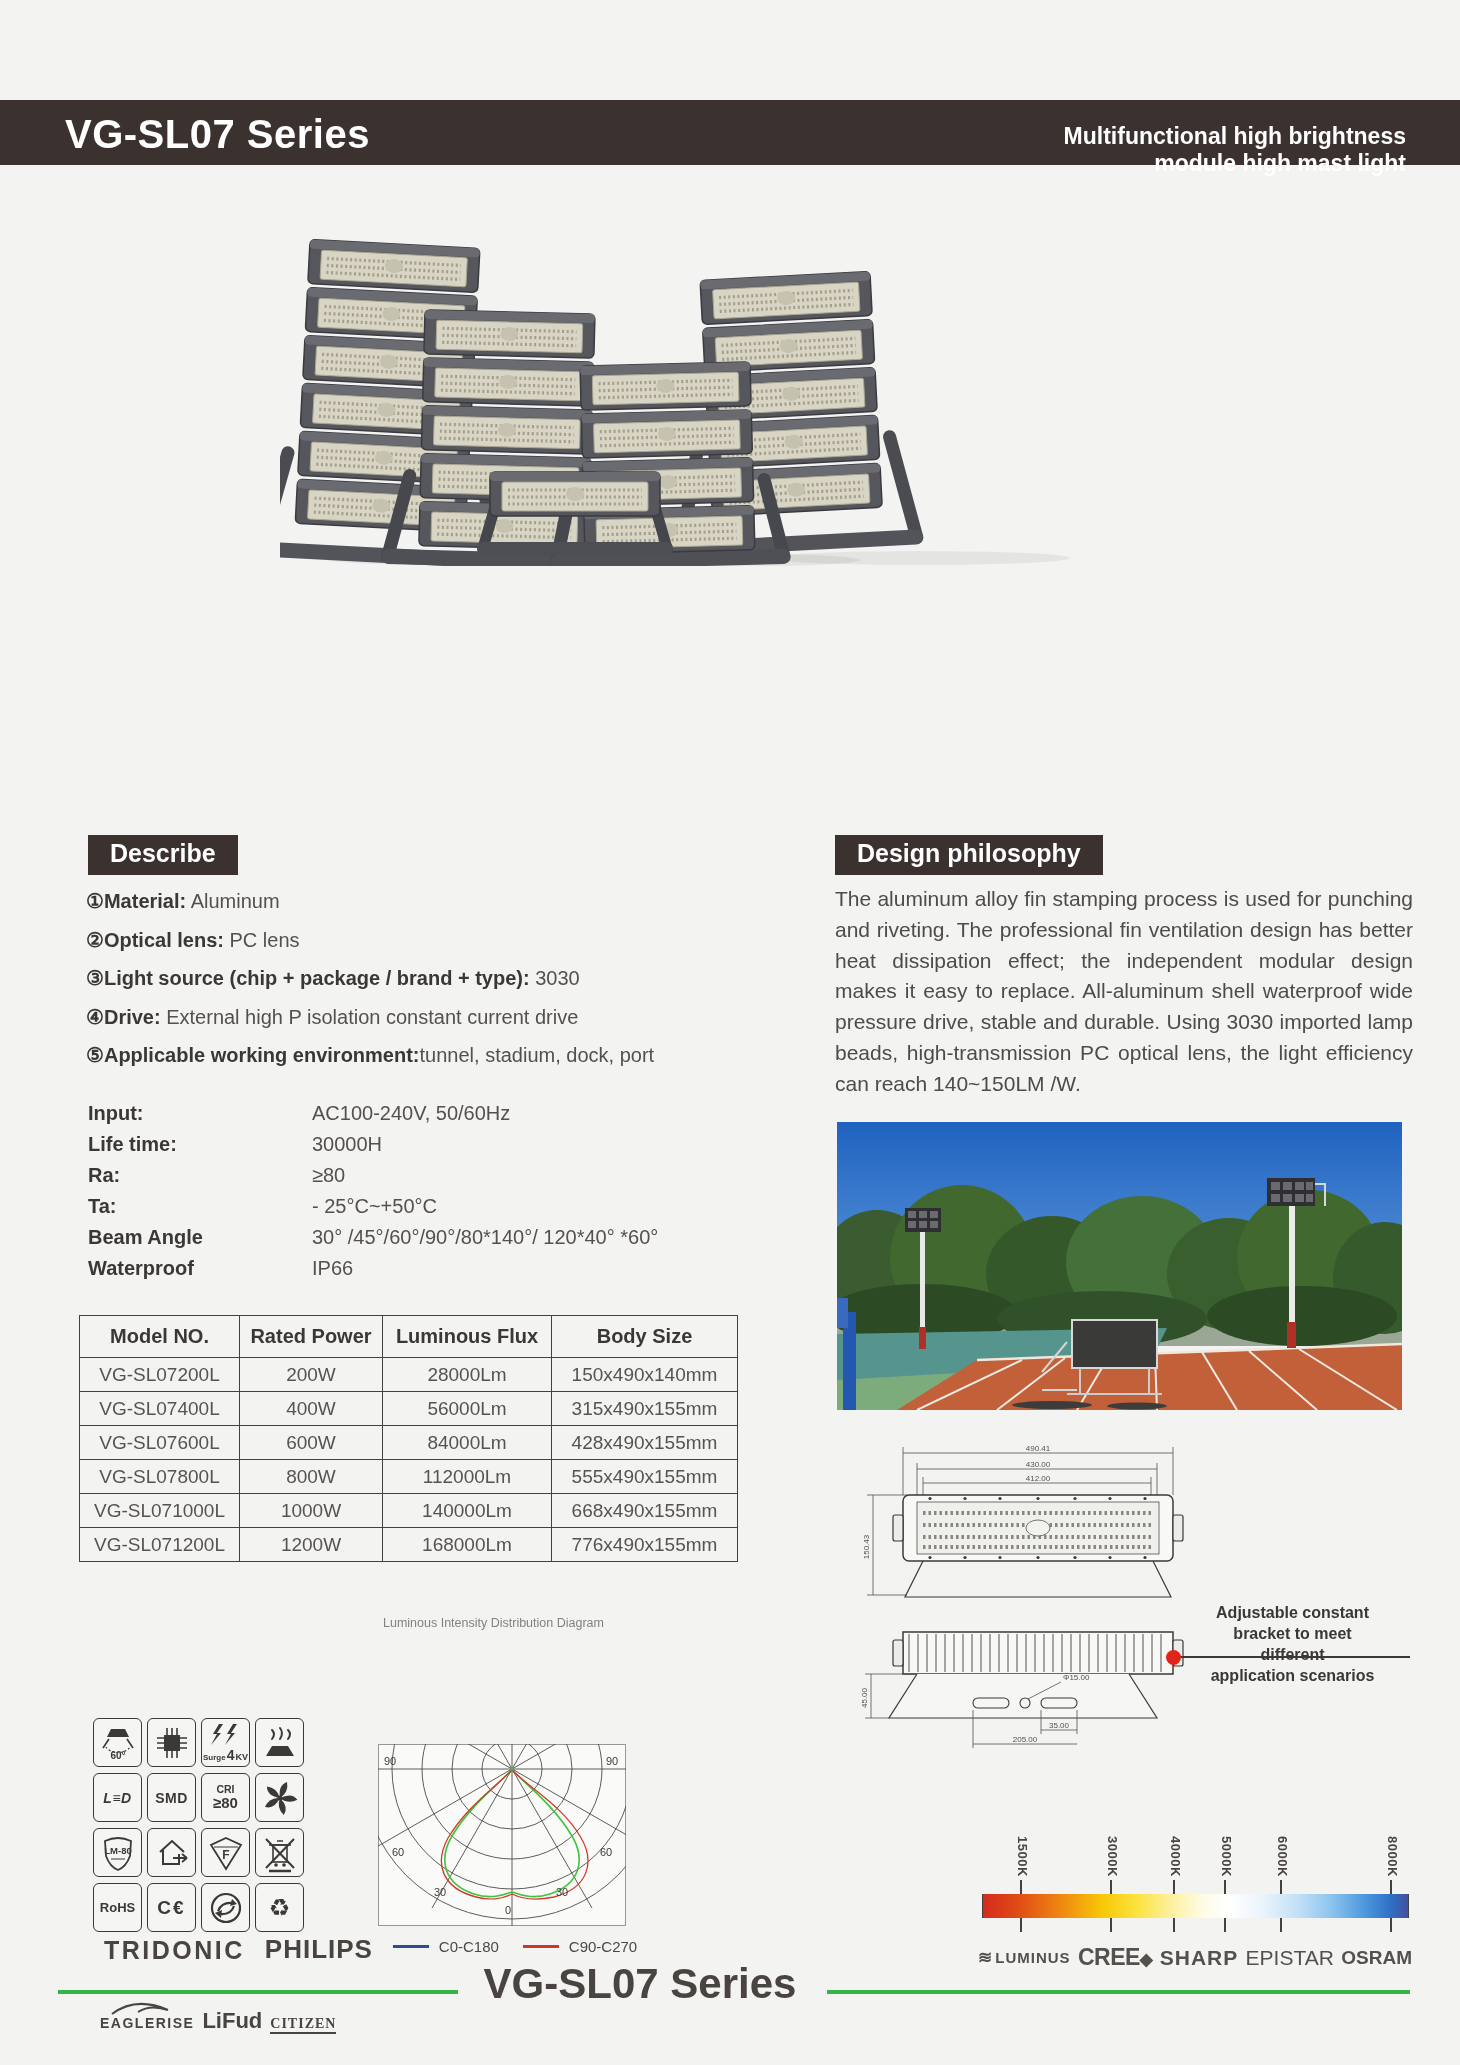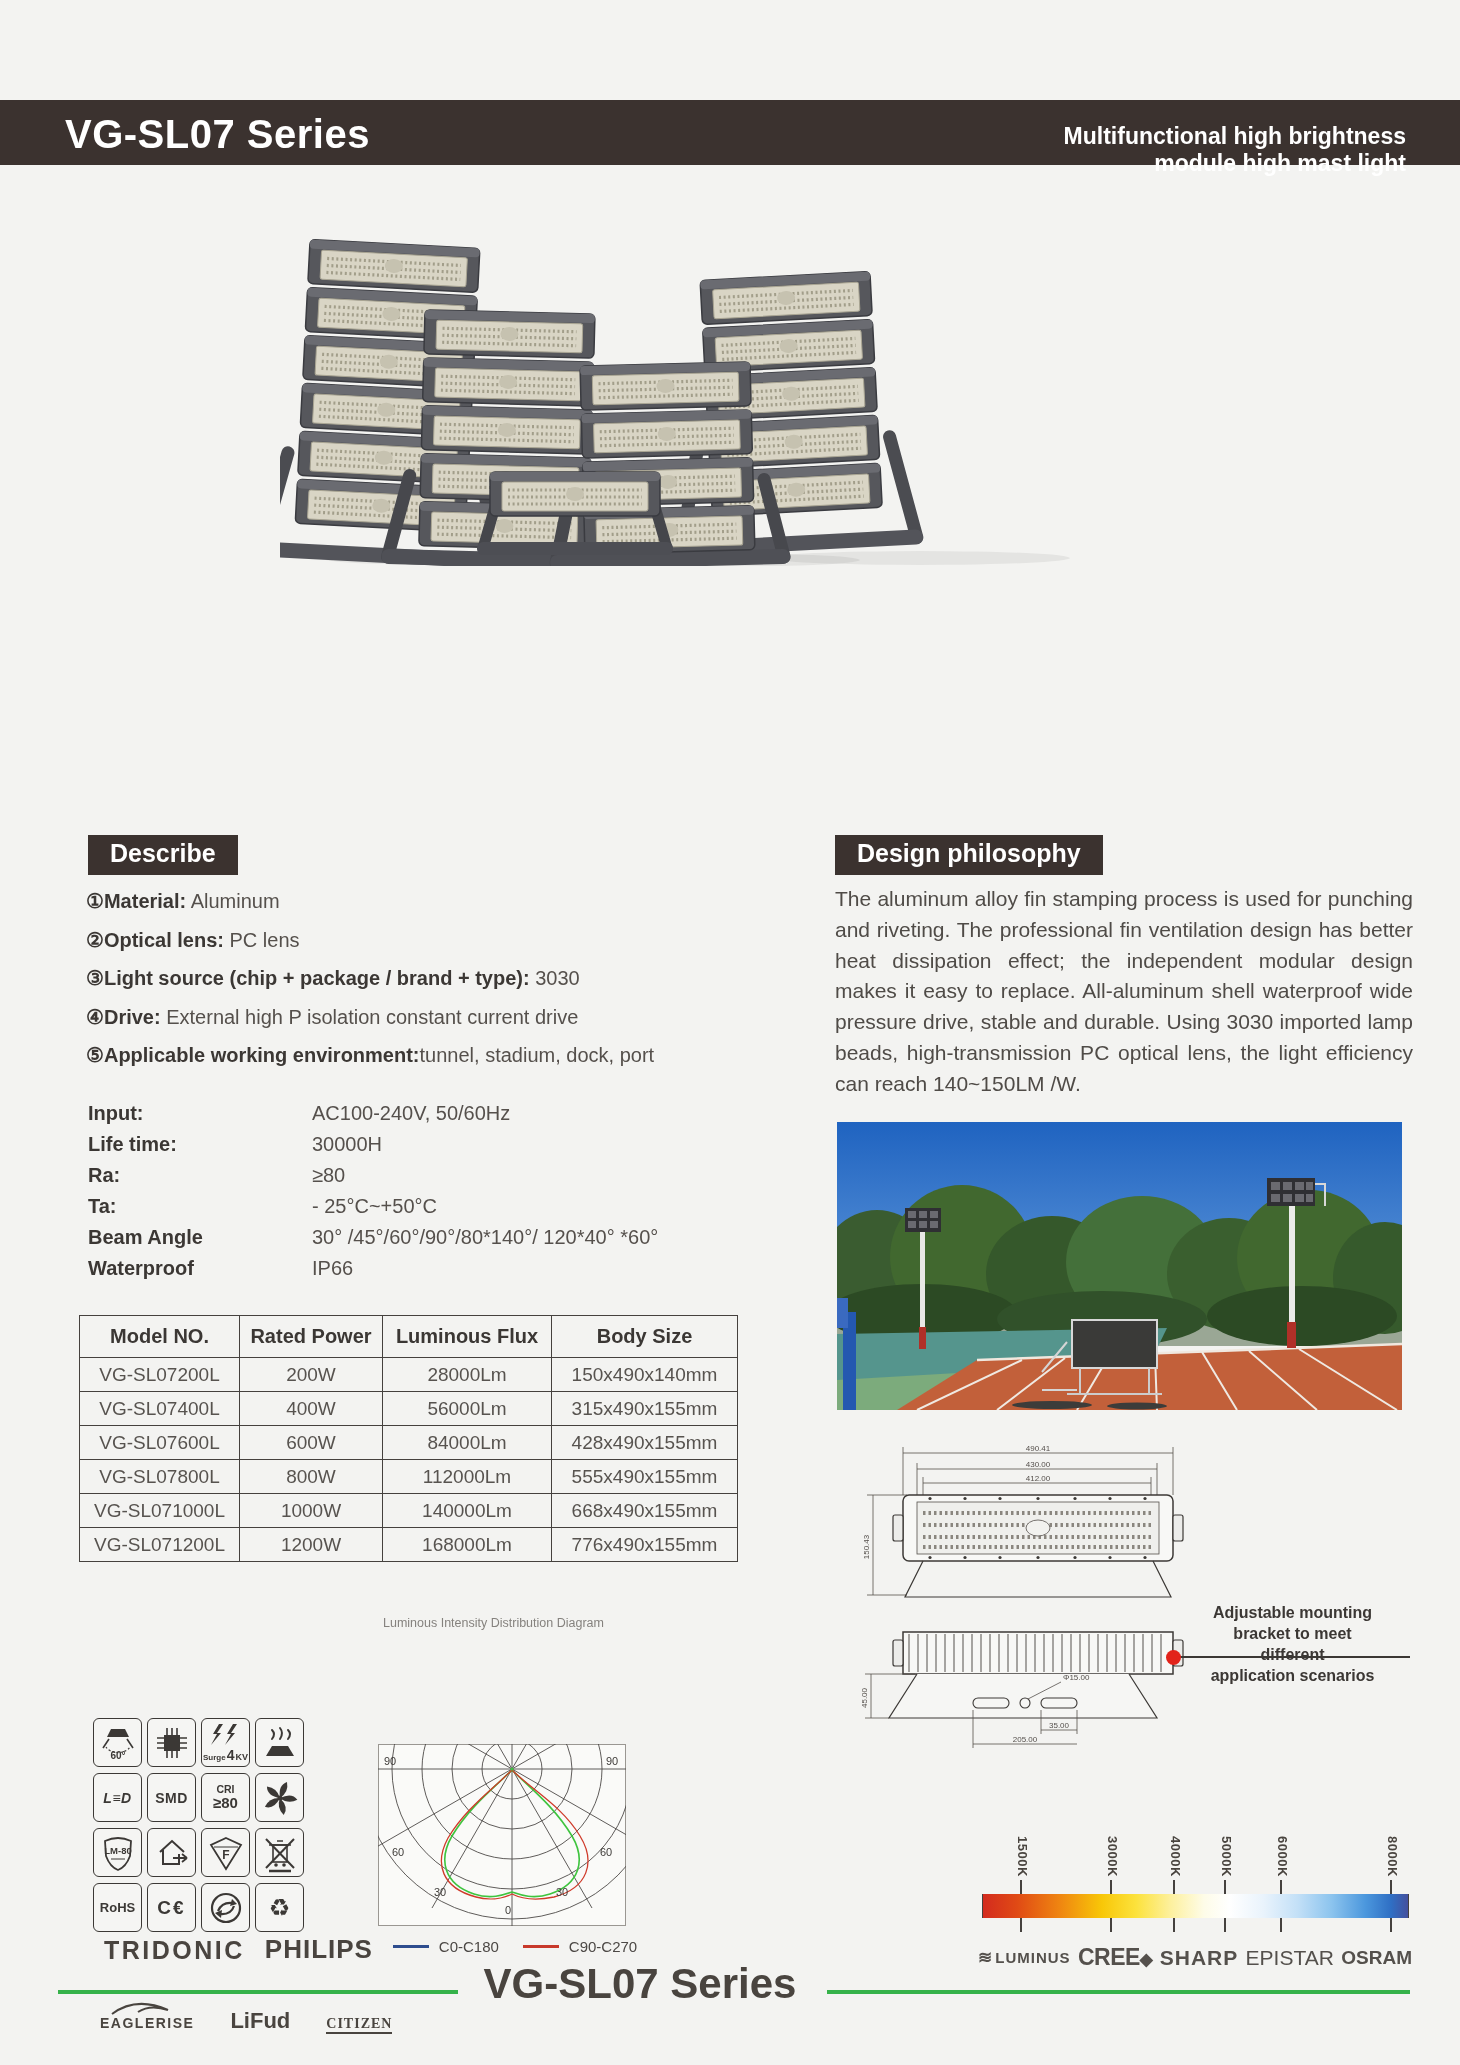"Adjustable mounting" div { text: mounting -> constant }
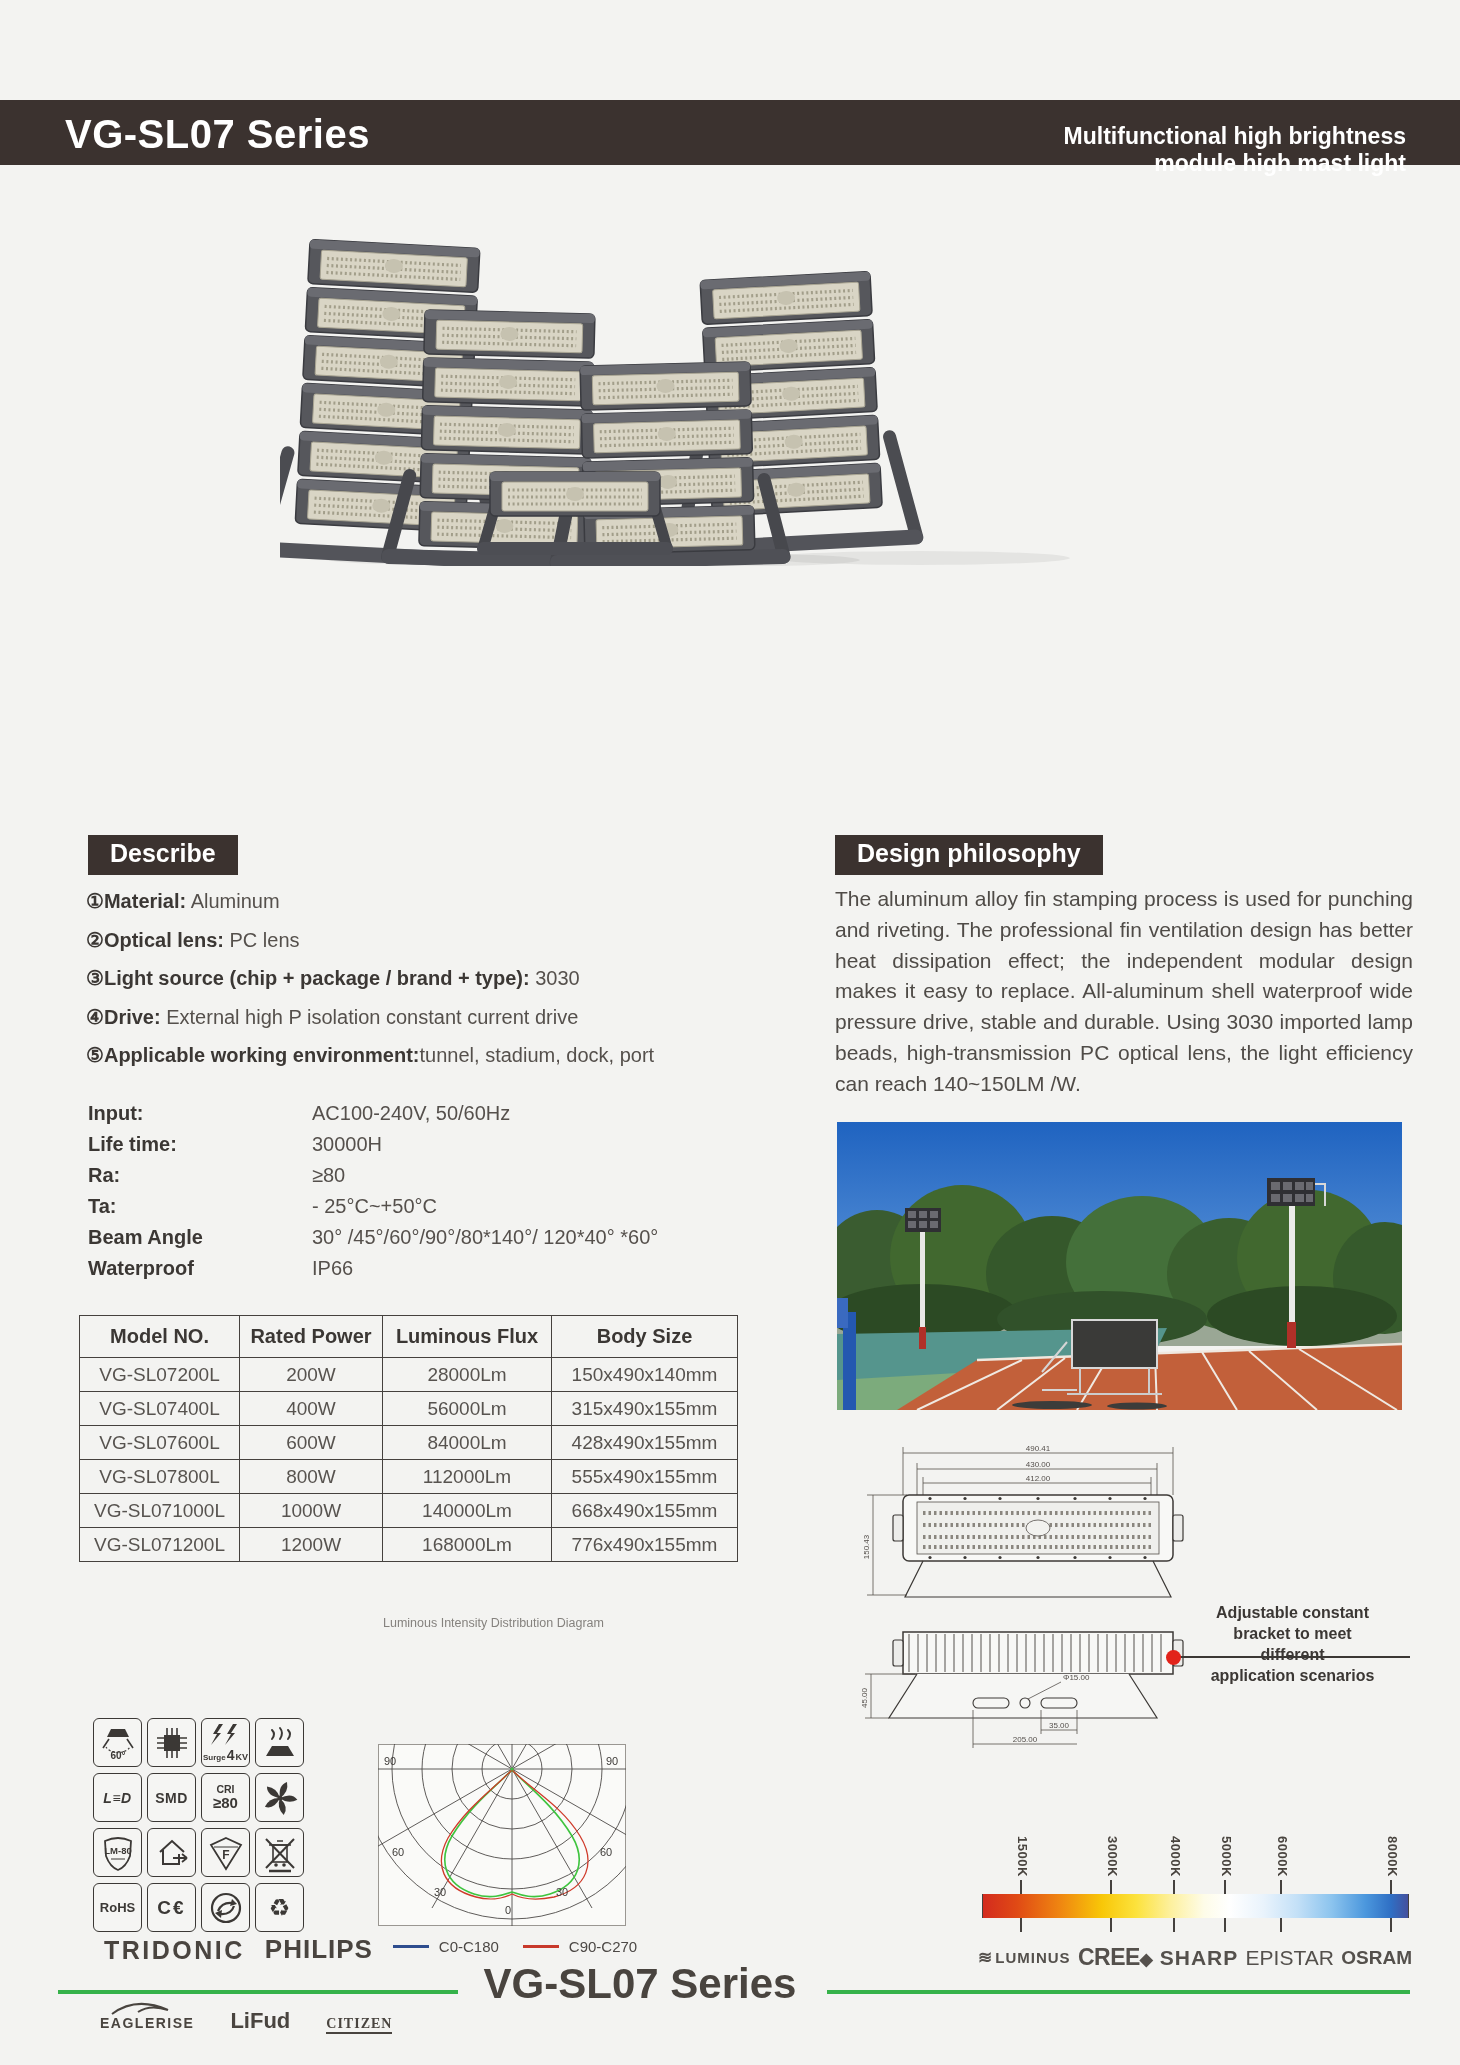"EAGLERISE" .brands2 { gap: 36px -> 8px }
